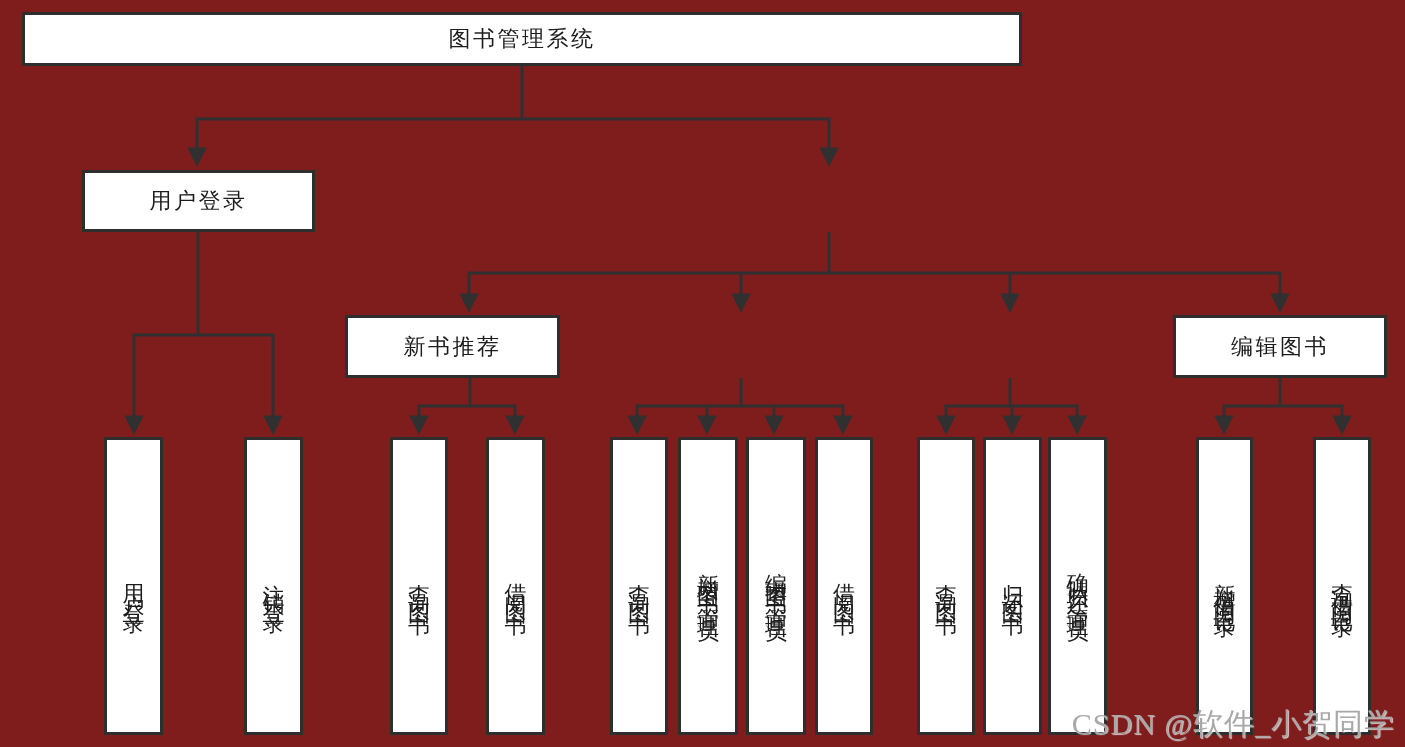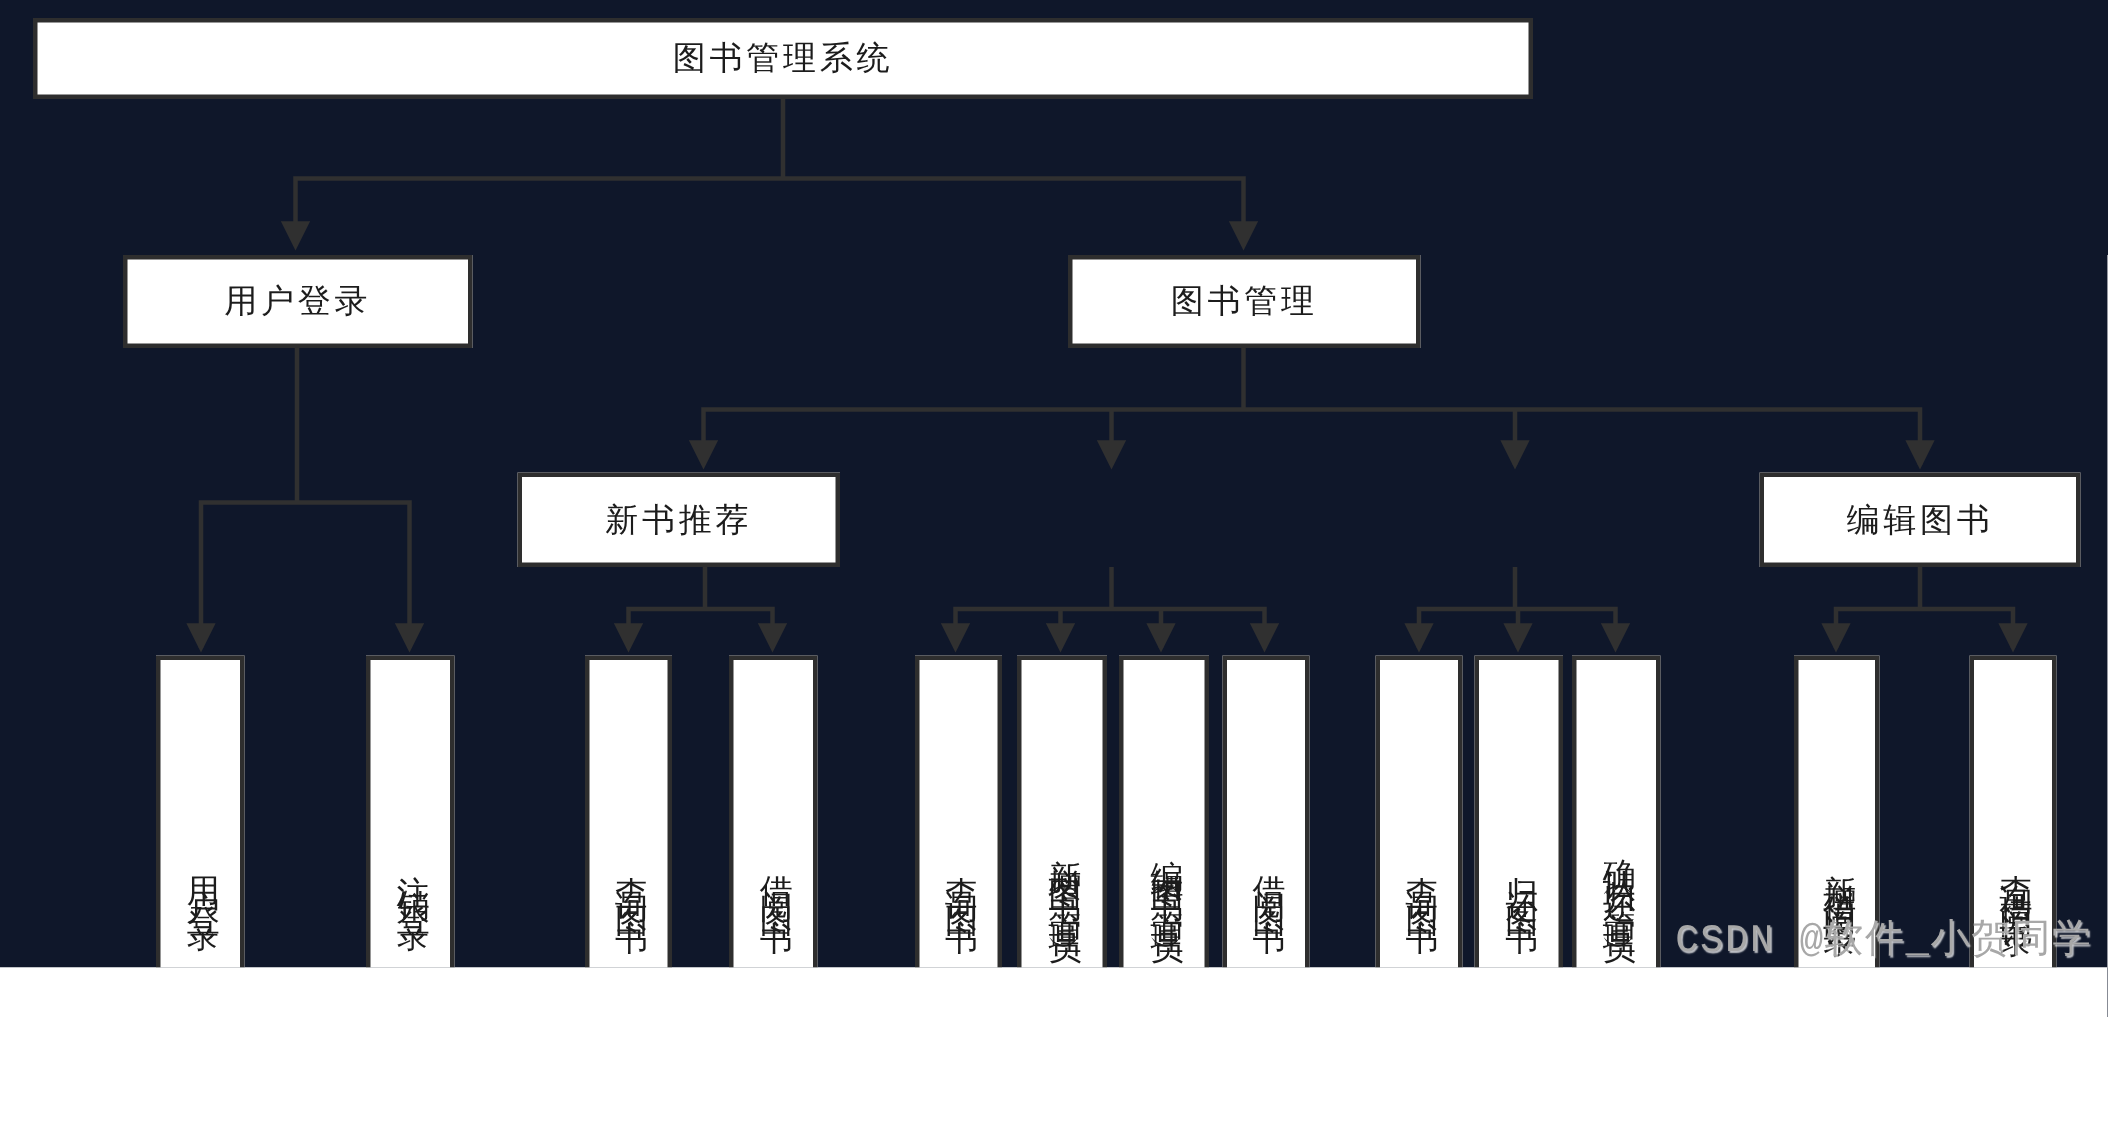"图书管理系统" .canvas { background: #0f172a -> #7f1d1d; font-family: Liberation Mono, monospace -> Liberation Serif, serif; height: 645px -> 747px }
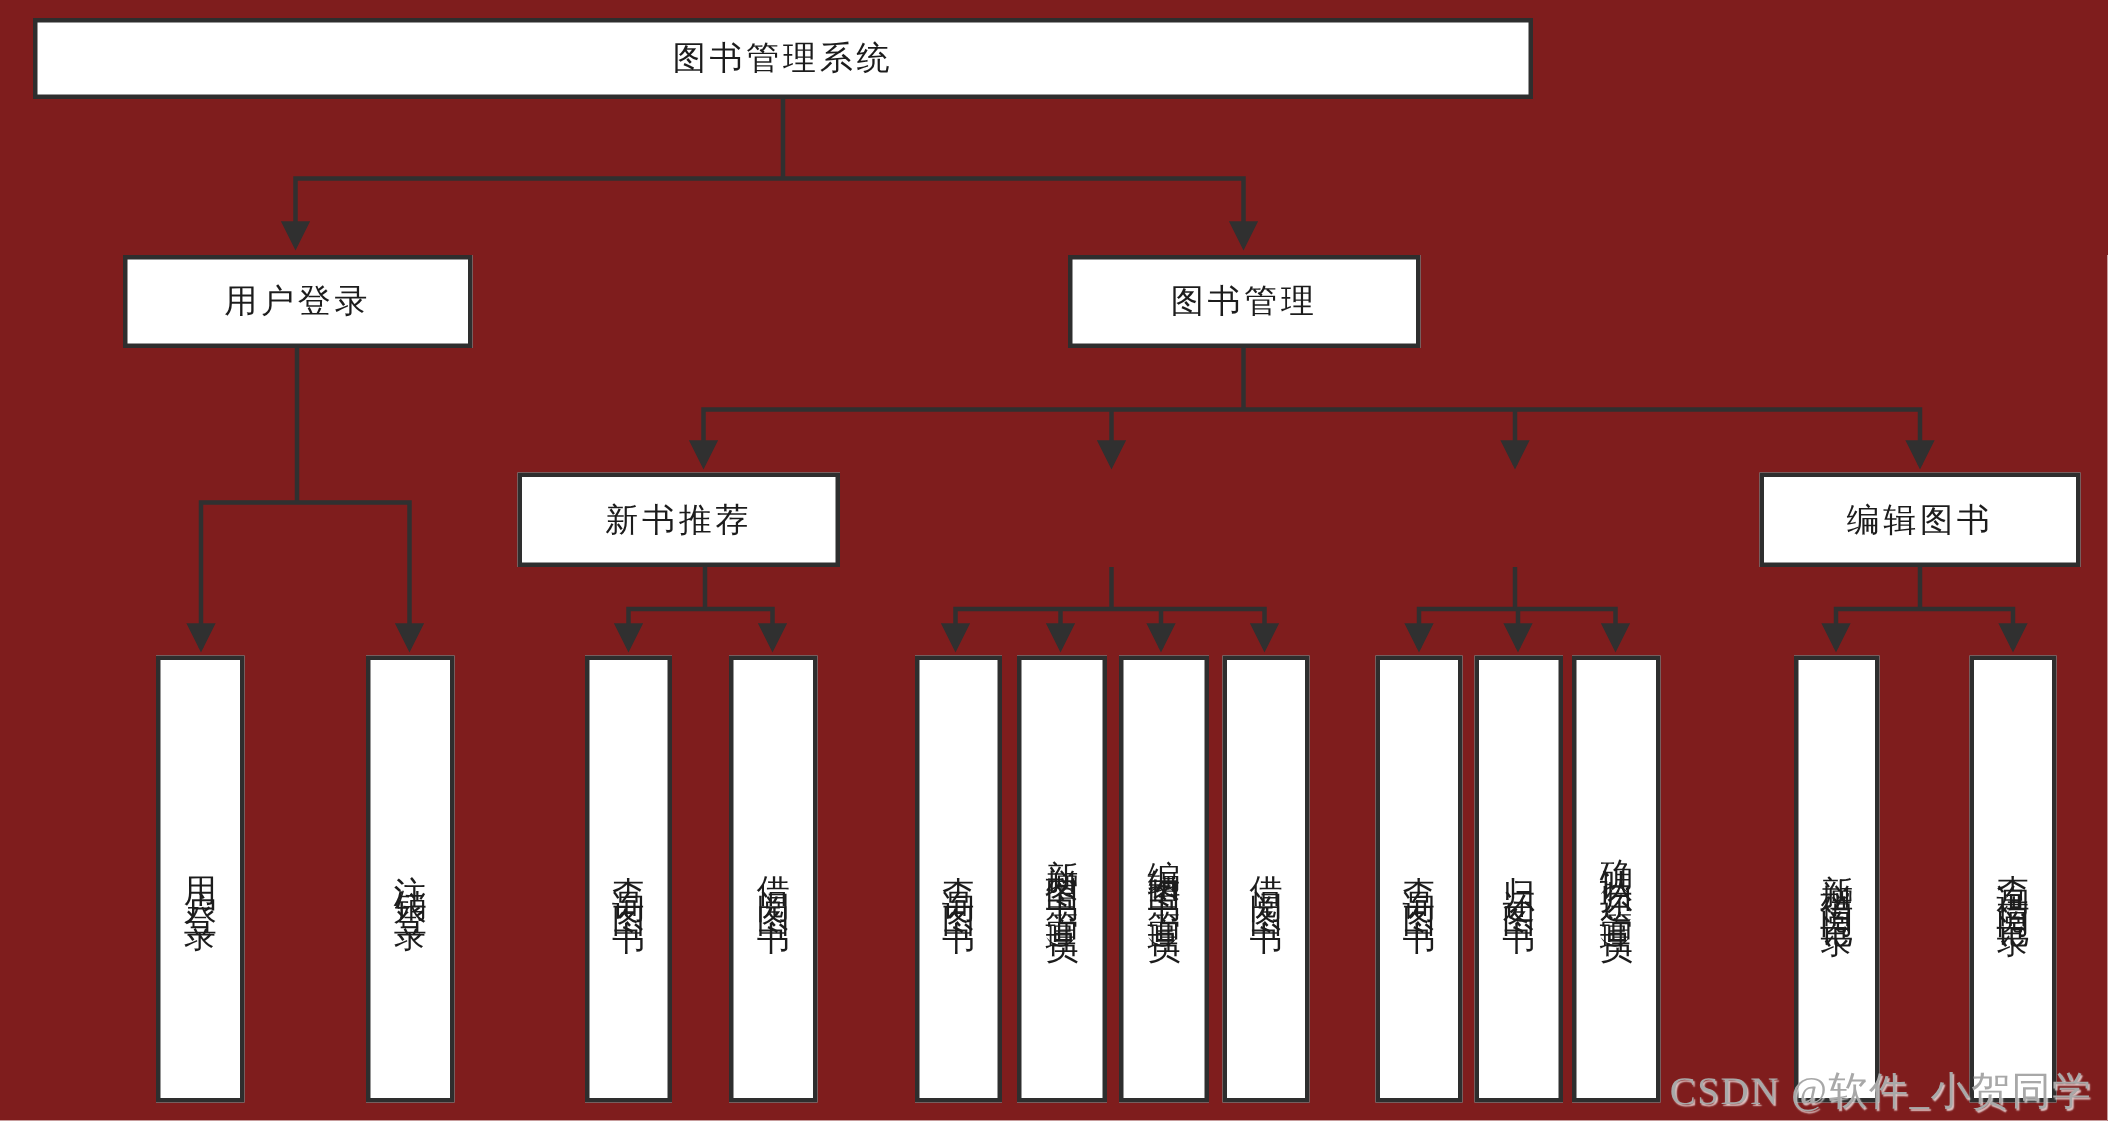"图书管理" div.node { html: <div> <span>图书管理</span> </div> -> none }
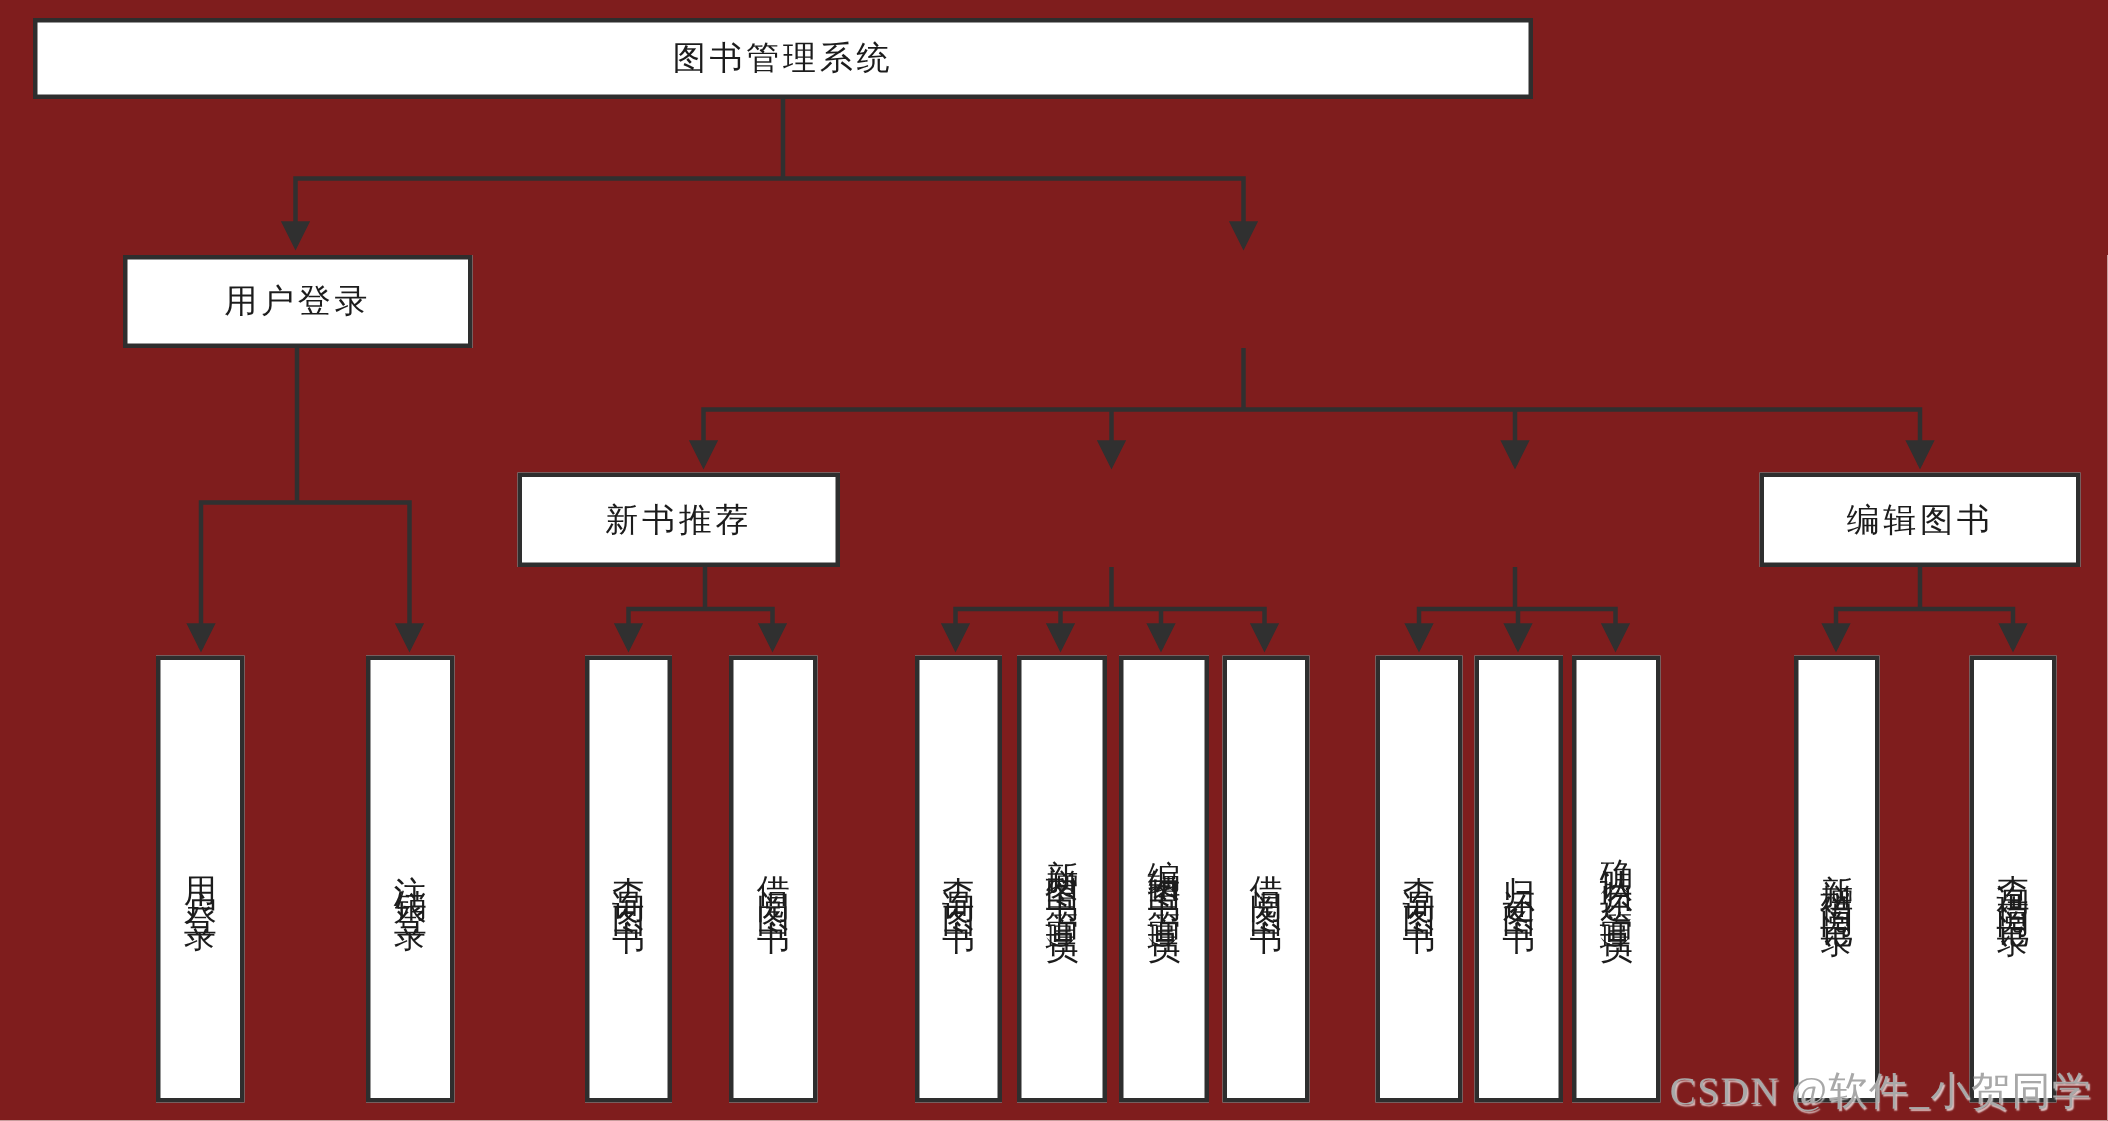"CSDN @软件_小贺同学" .watermark { font-size: 26px -> 30px }
